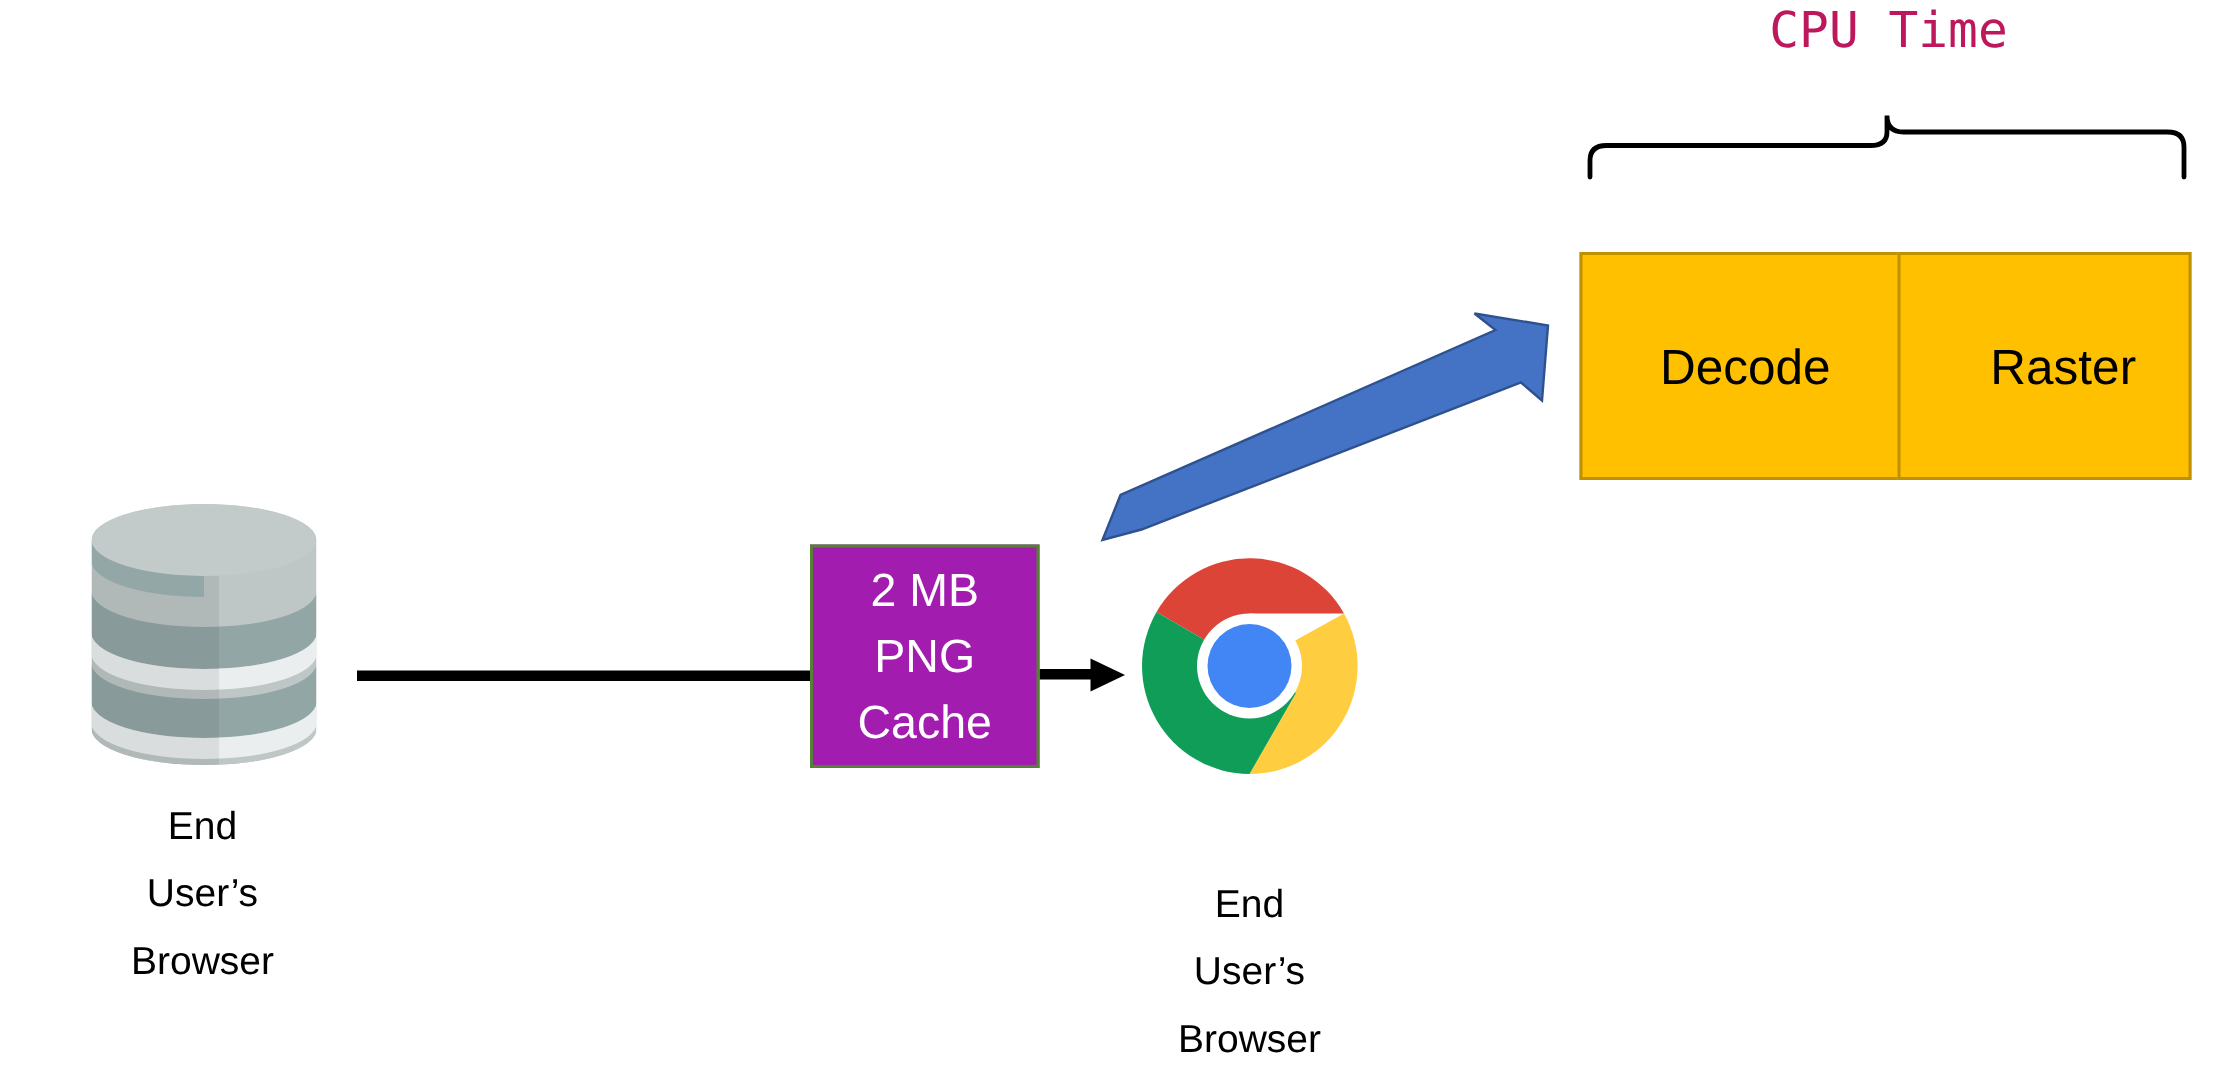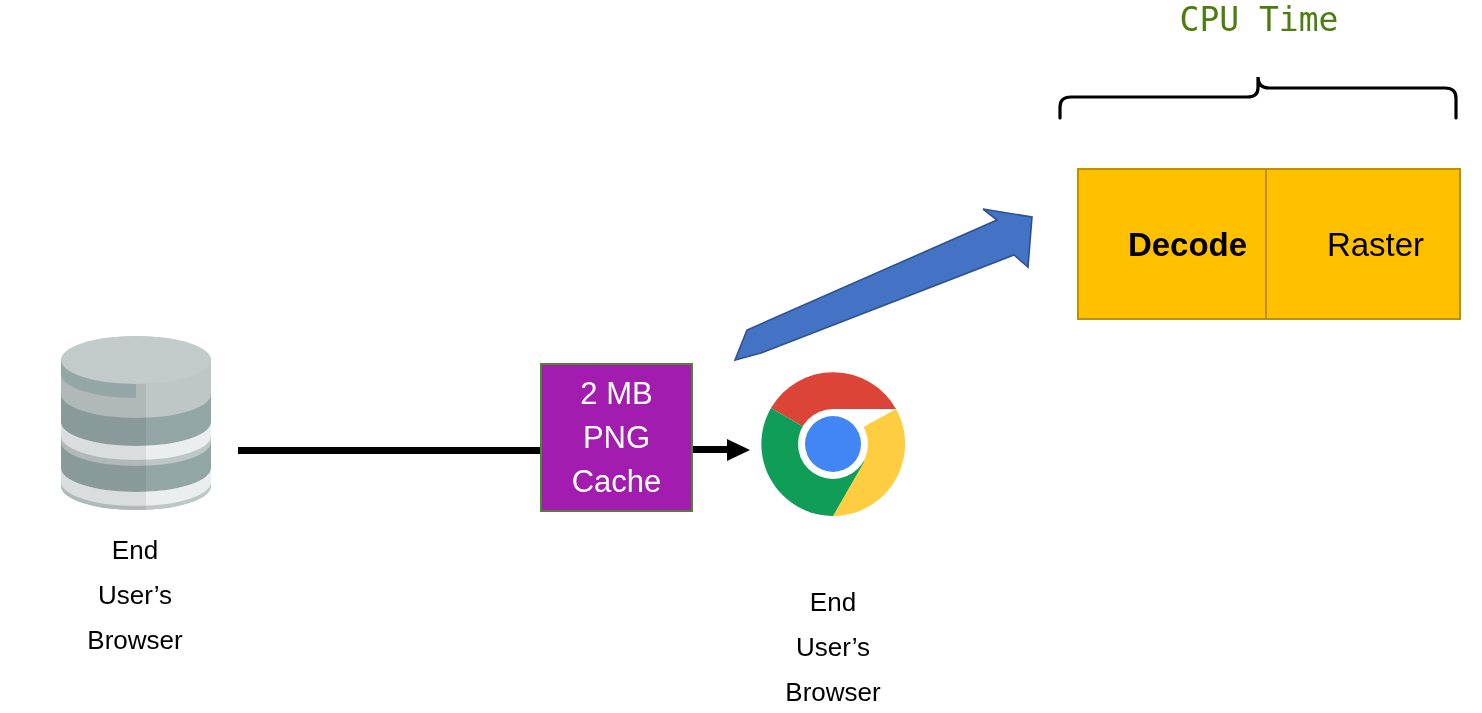"CPU Time" #cpu-time-label { color: #4d7c0f -> #be185d }
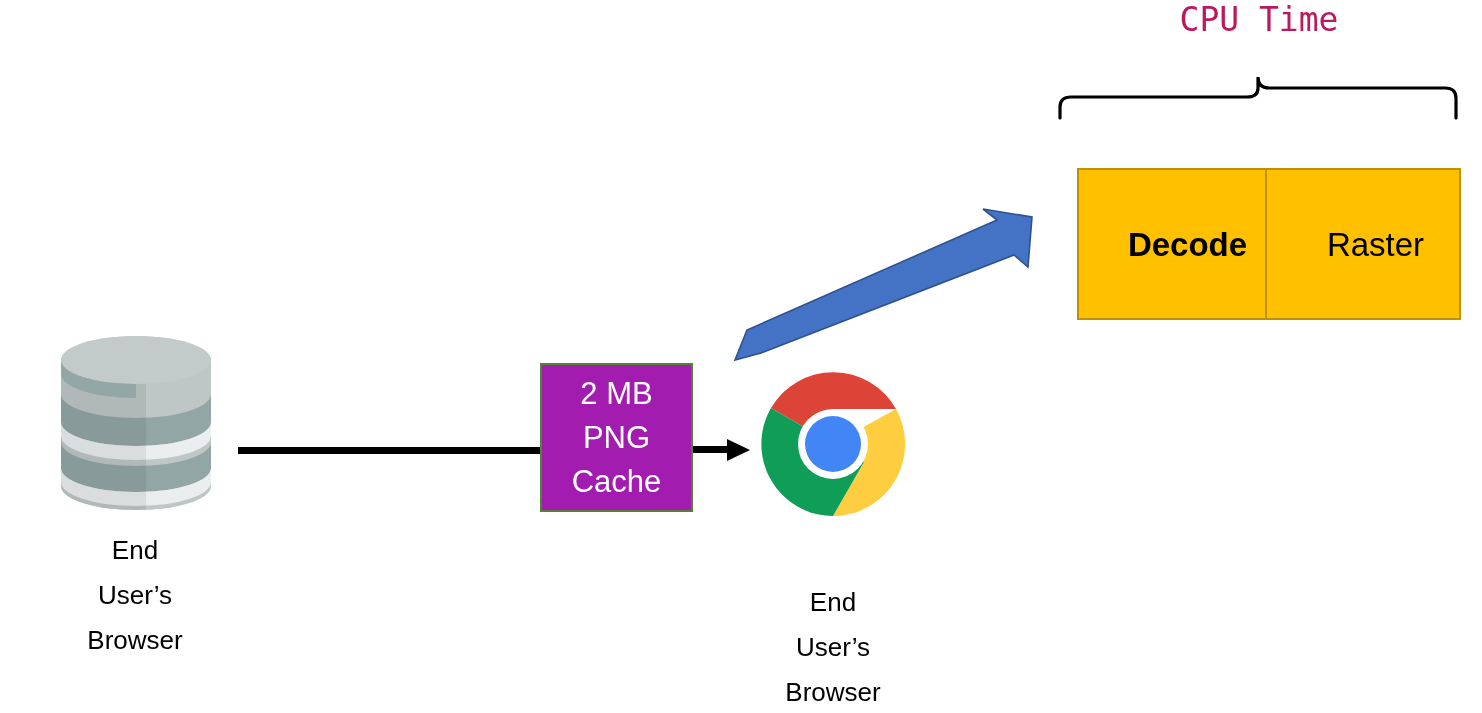"Decode" #proc-box-decode { font-weight: bold -> none; left: 1077px -> 1053px }
